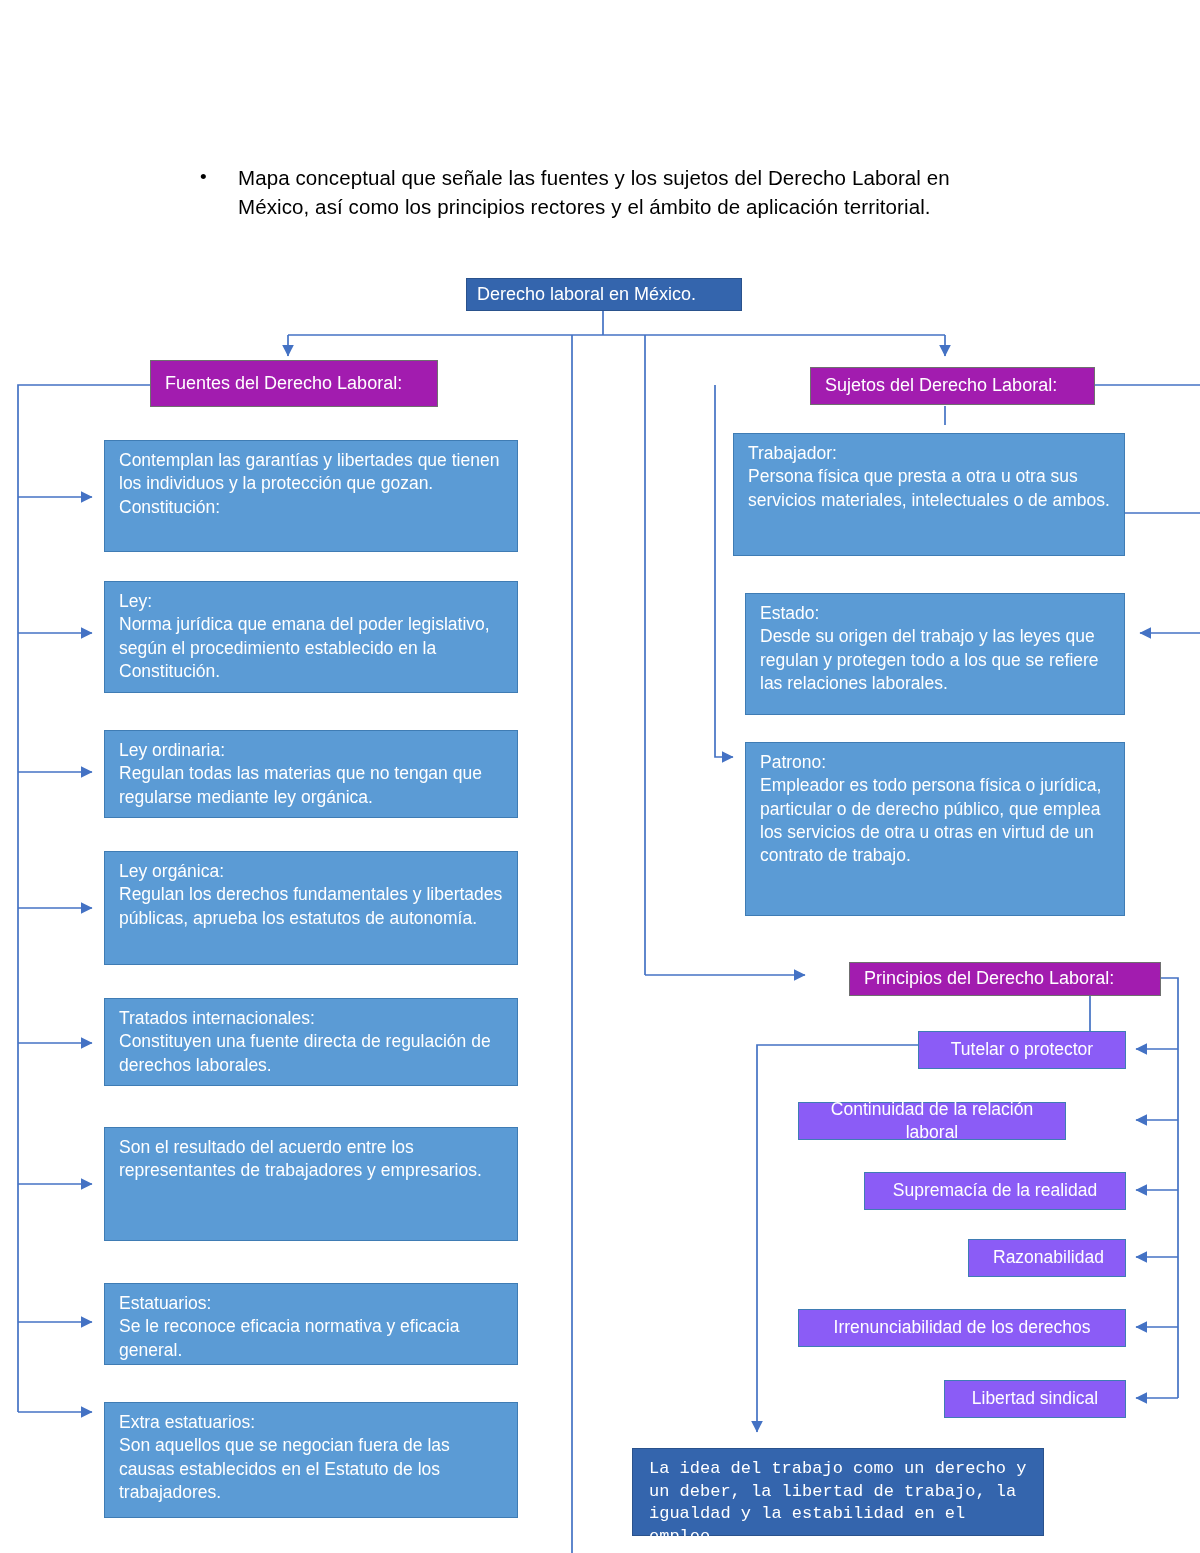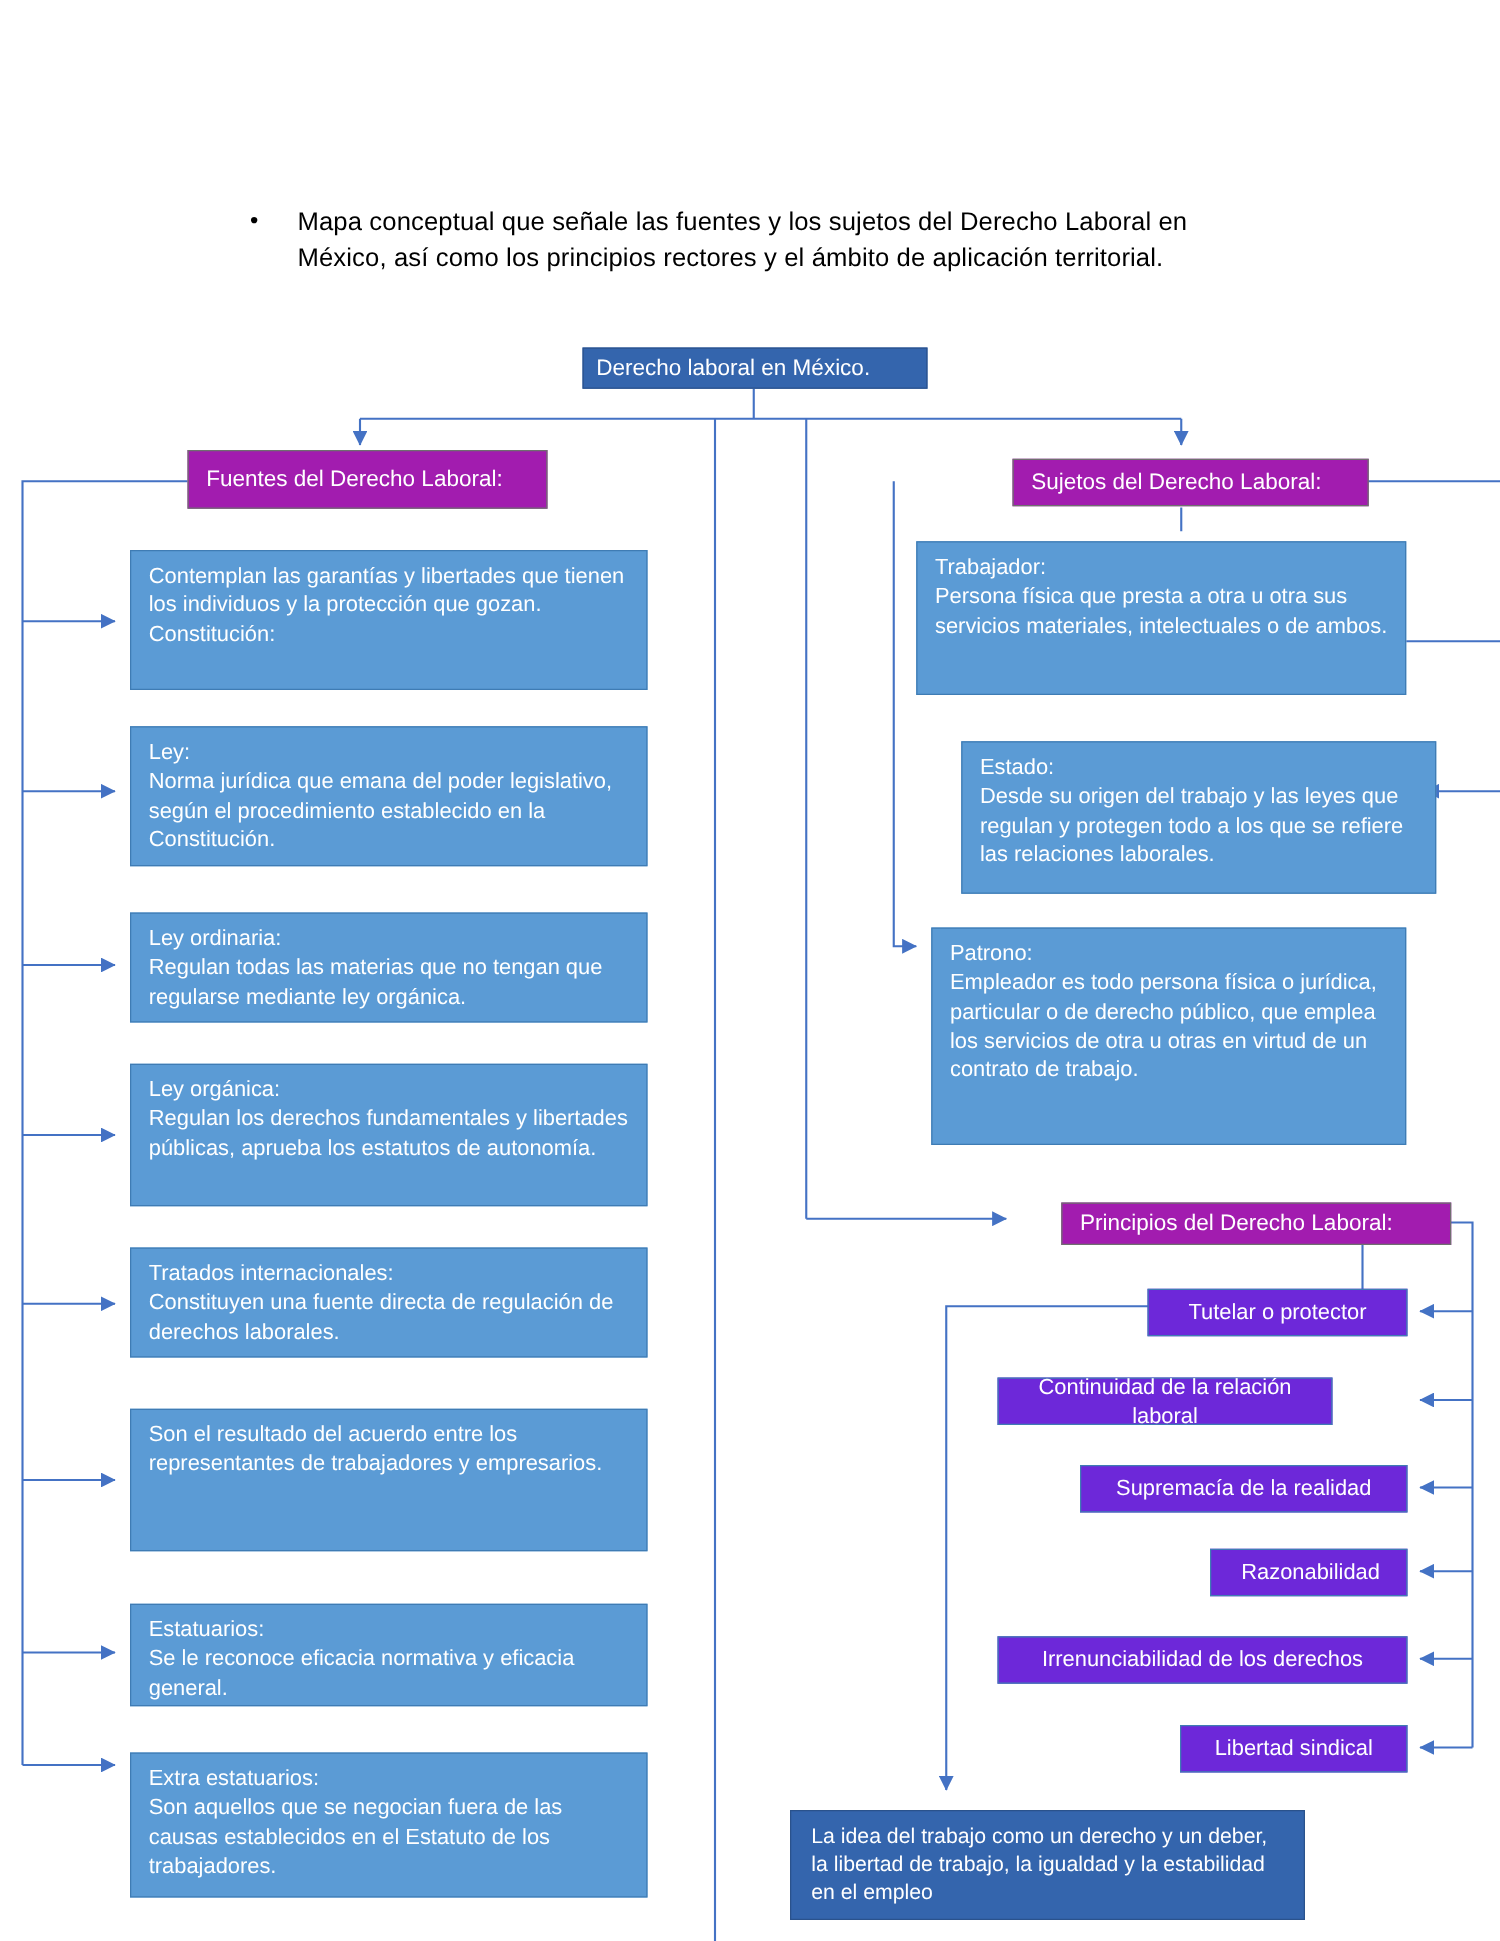"Estado:" div.node { margin-left: 24px -> none }
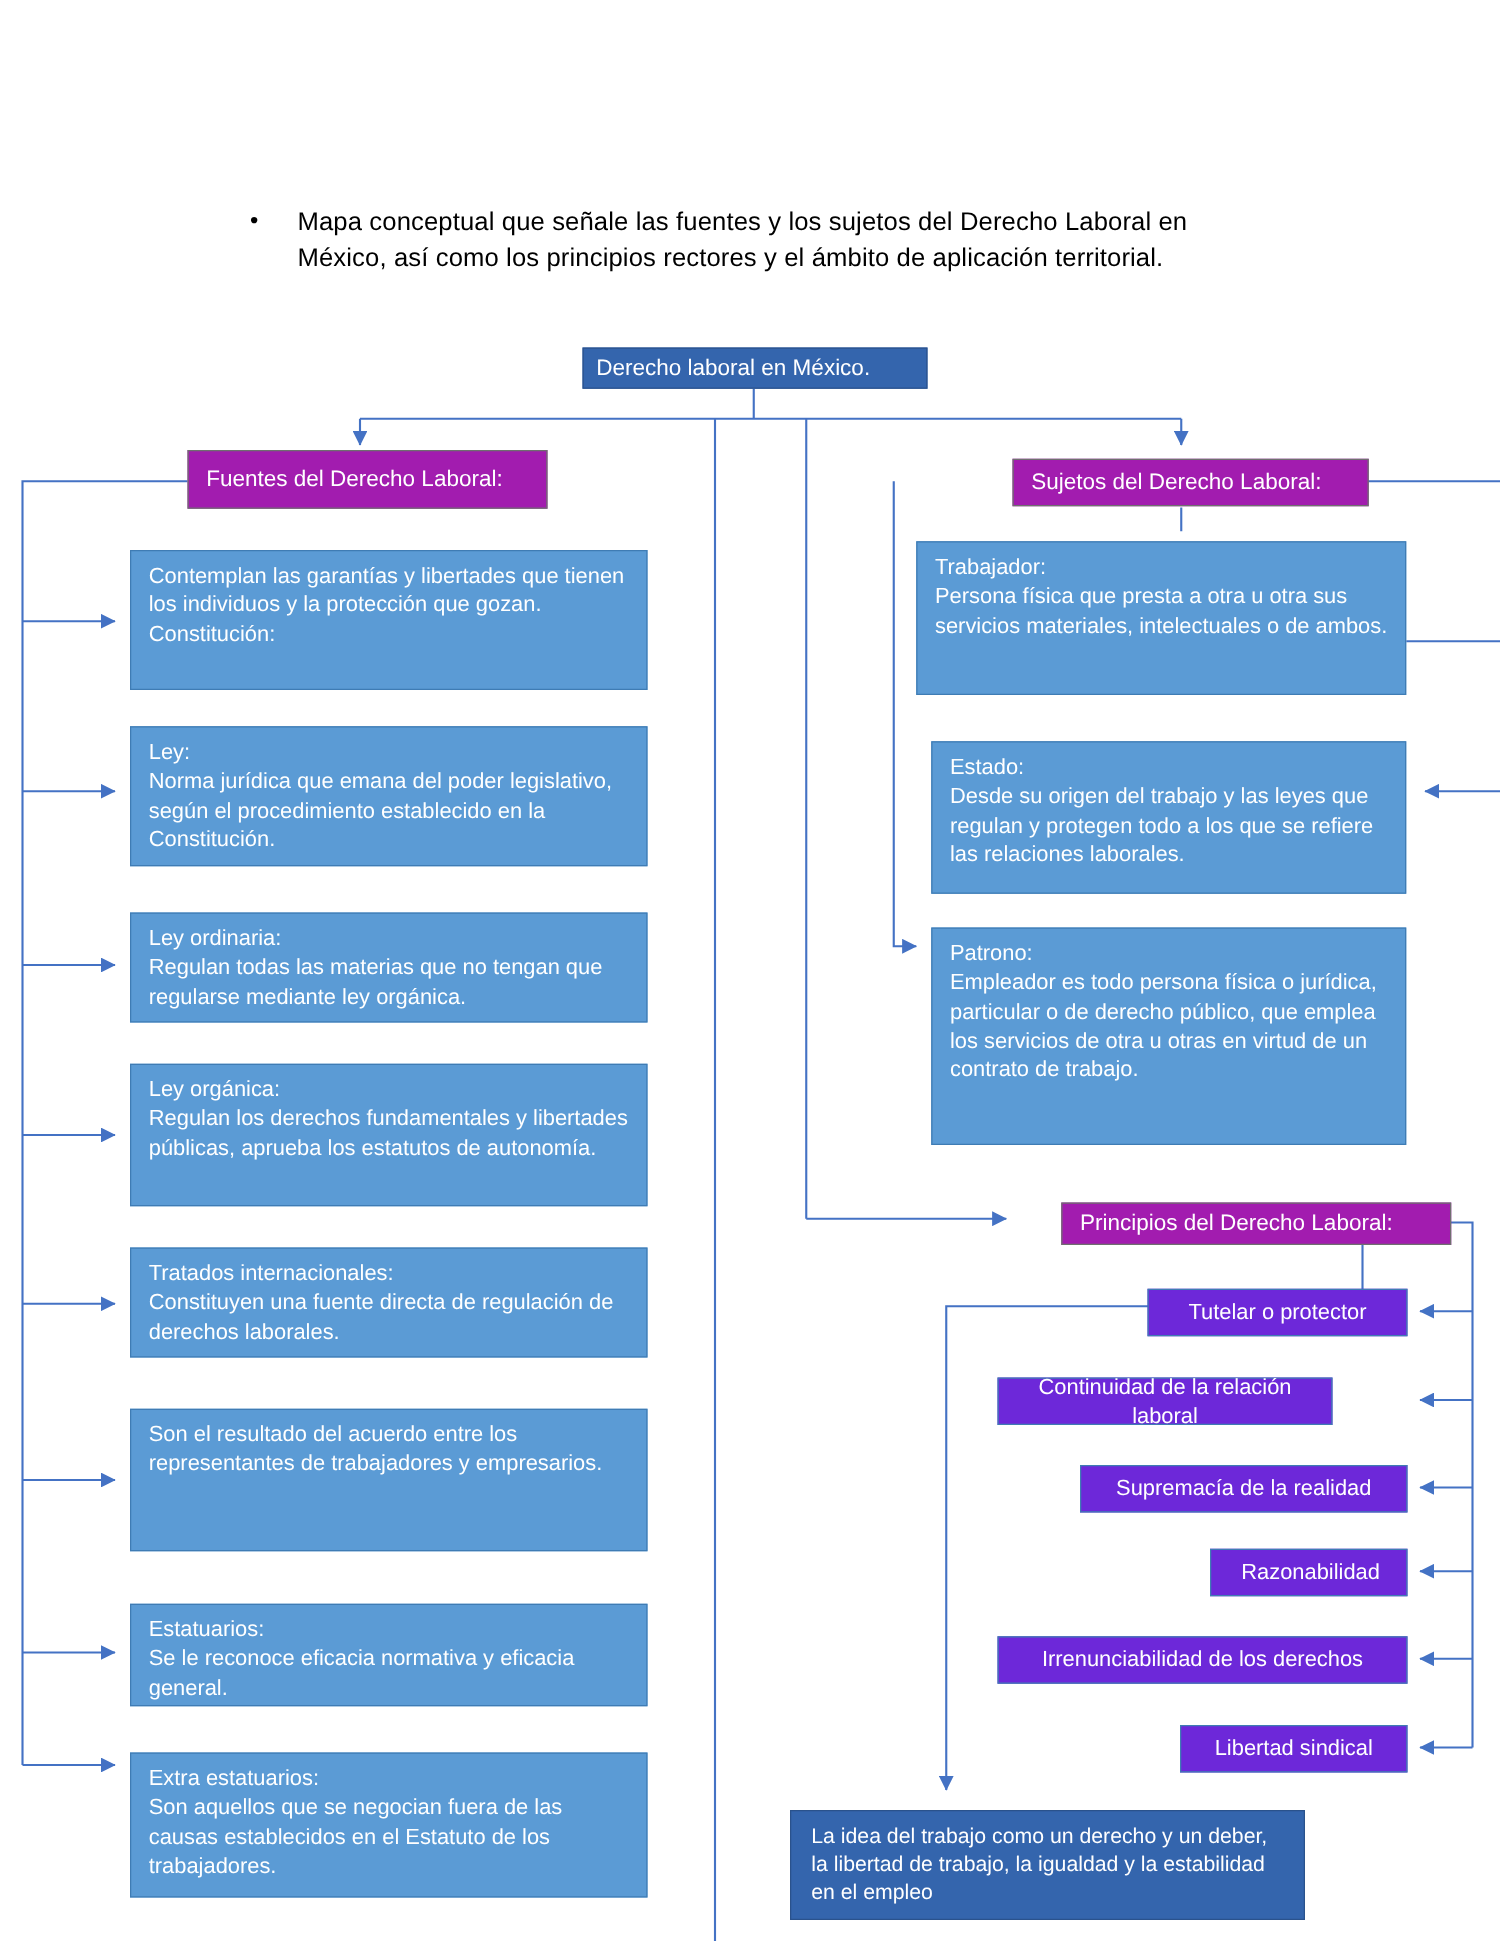"Tutelar o protector" .n-blue-c { background: #6d28d9 -> #8b5cf6 }
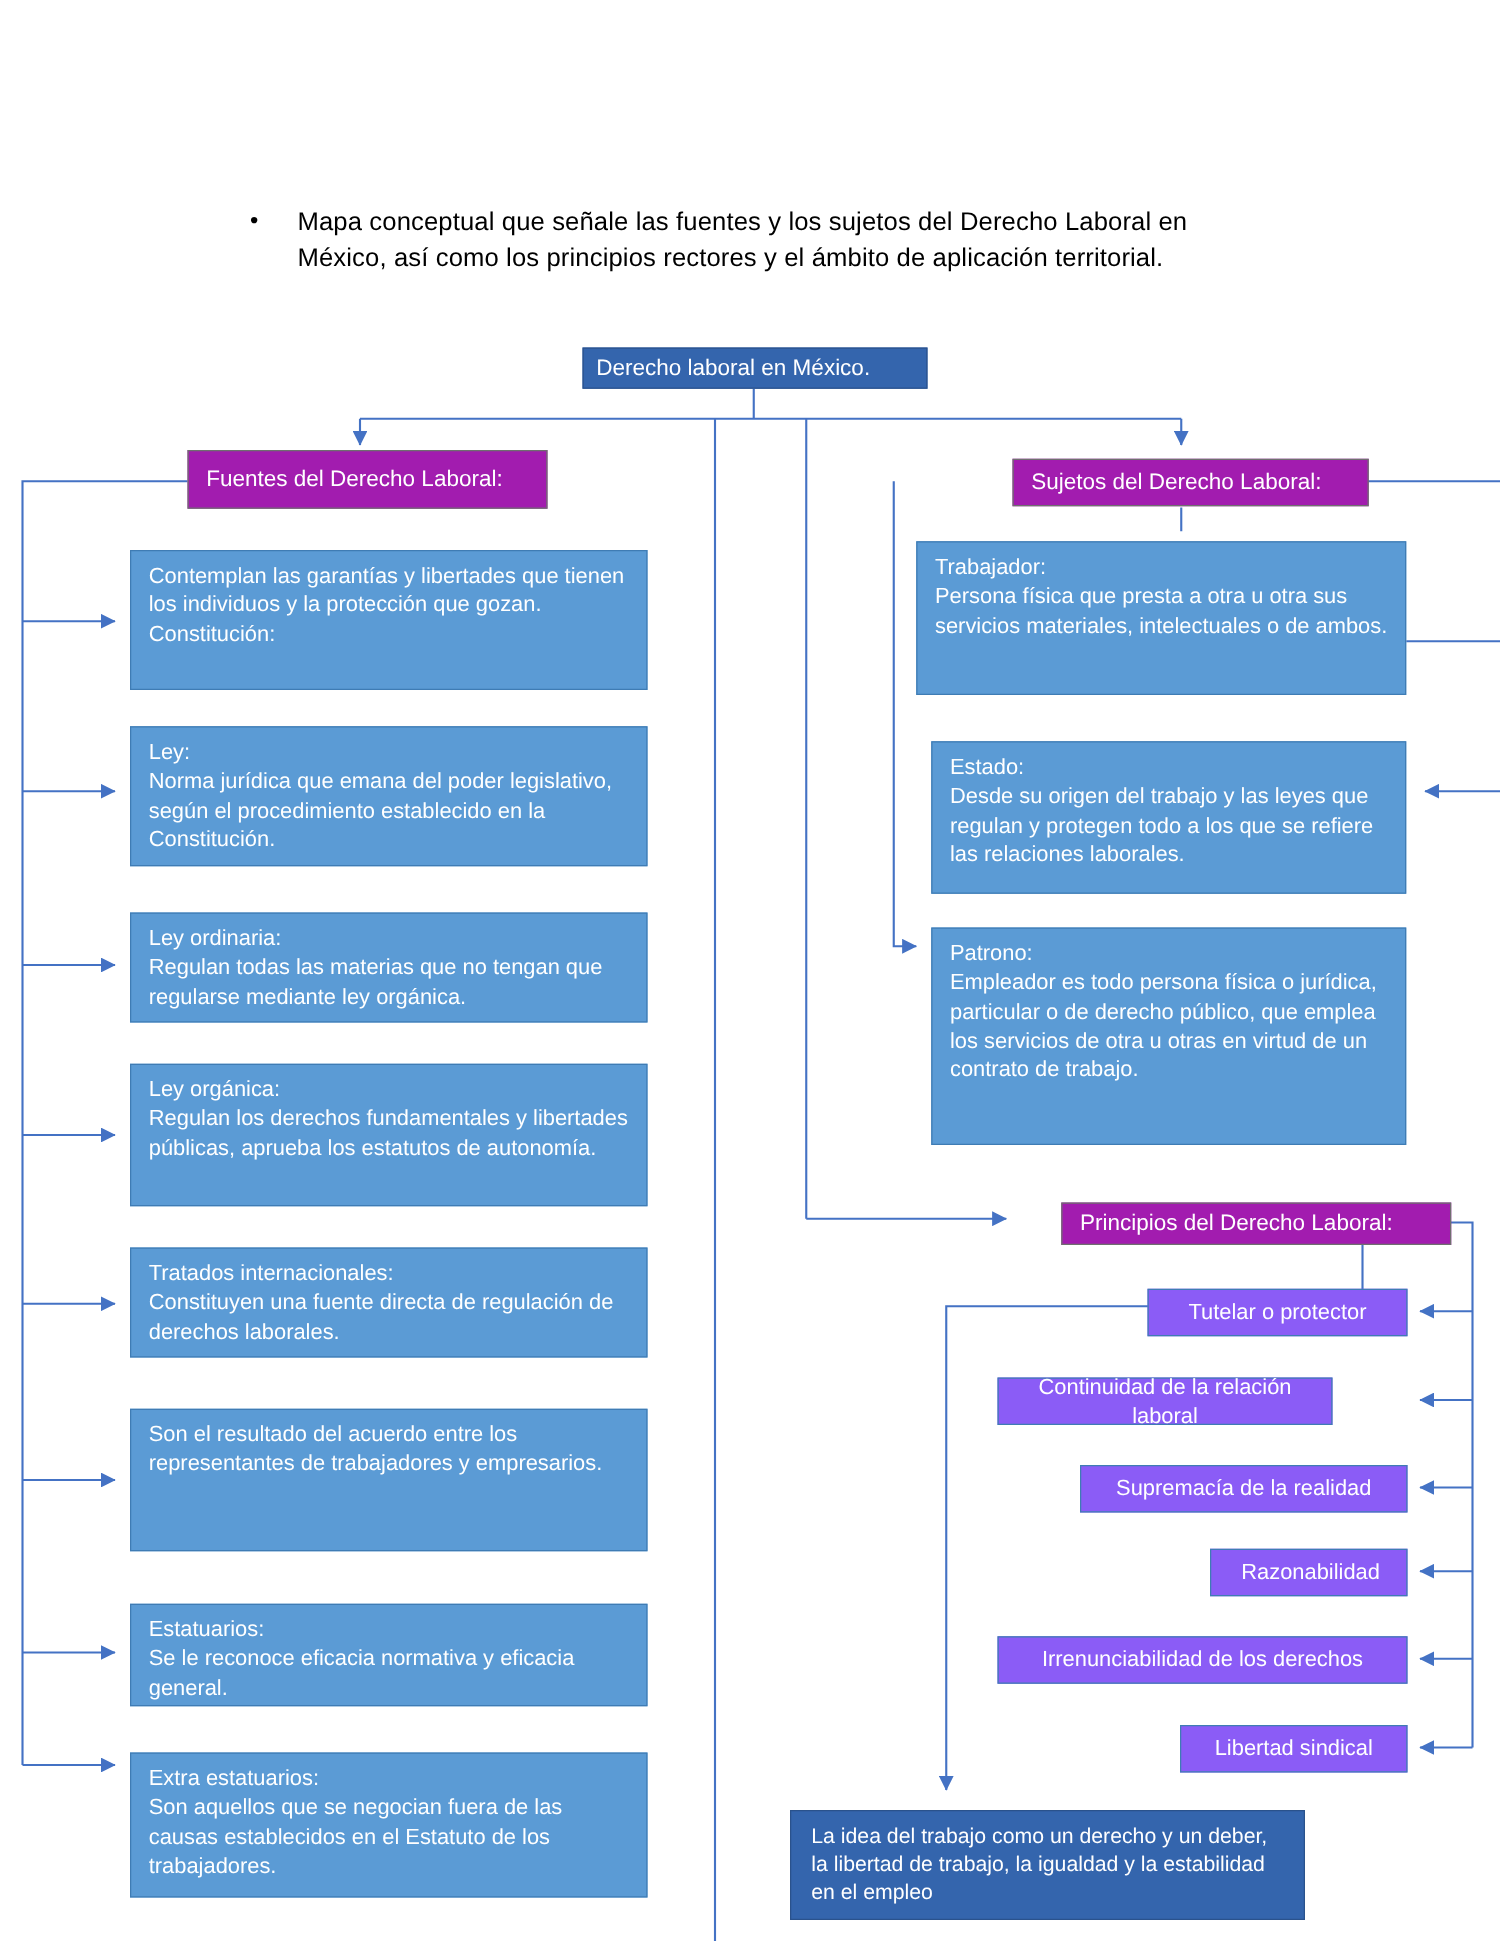"La idea del trabajo como" .n-deep { font-family: none -> Liberation Mono, monospace }
